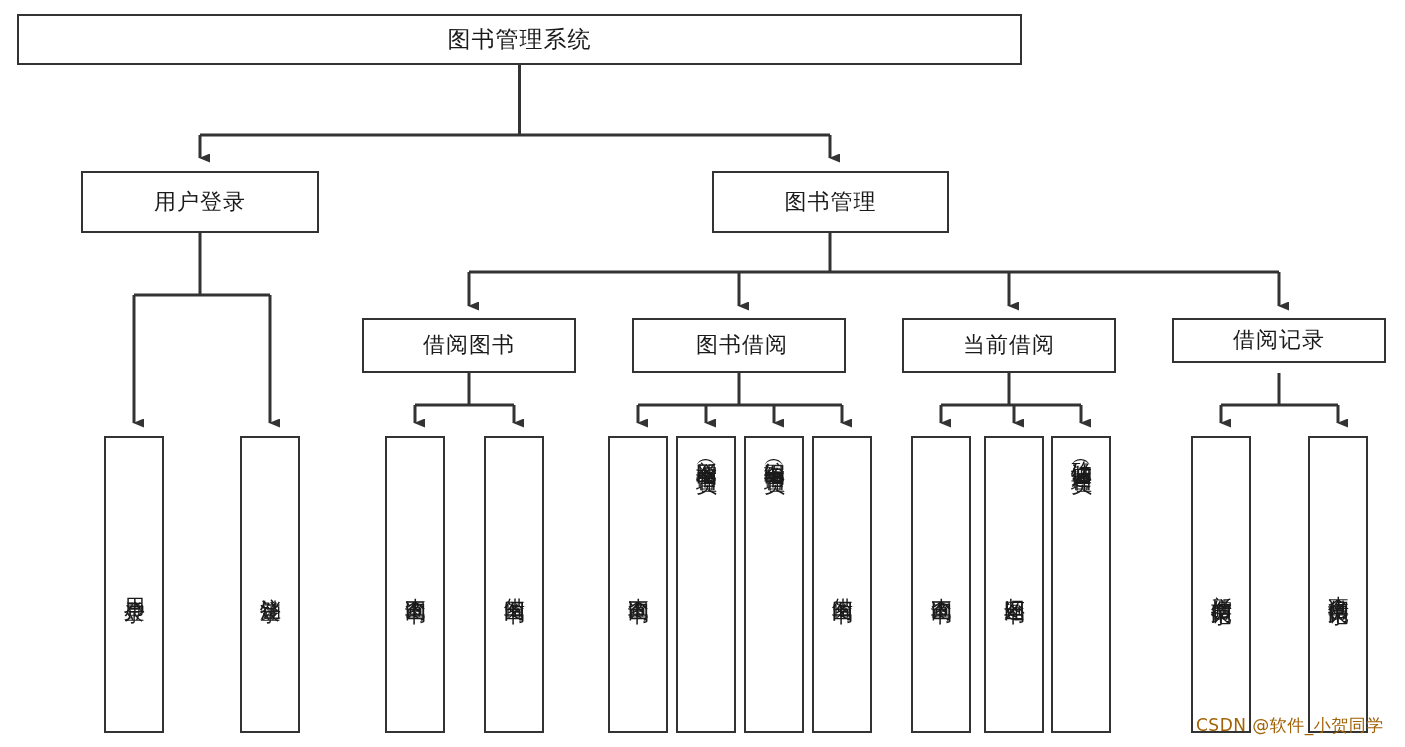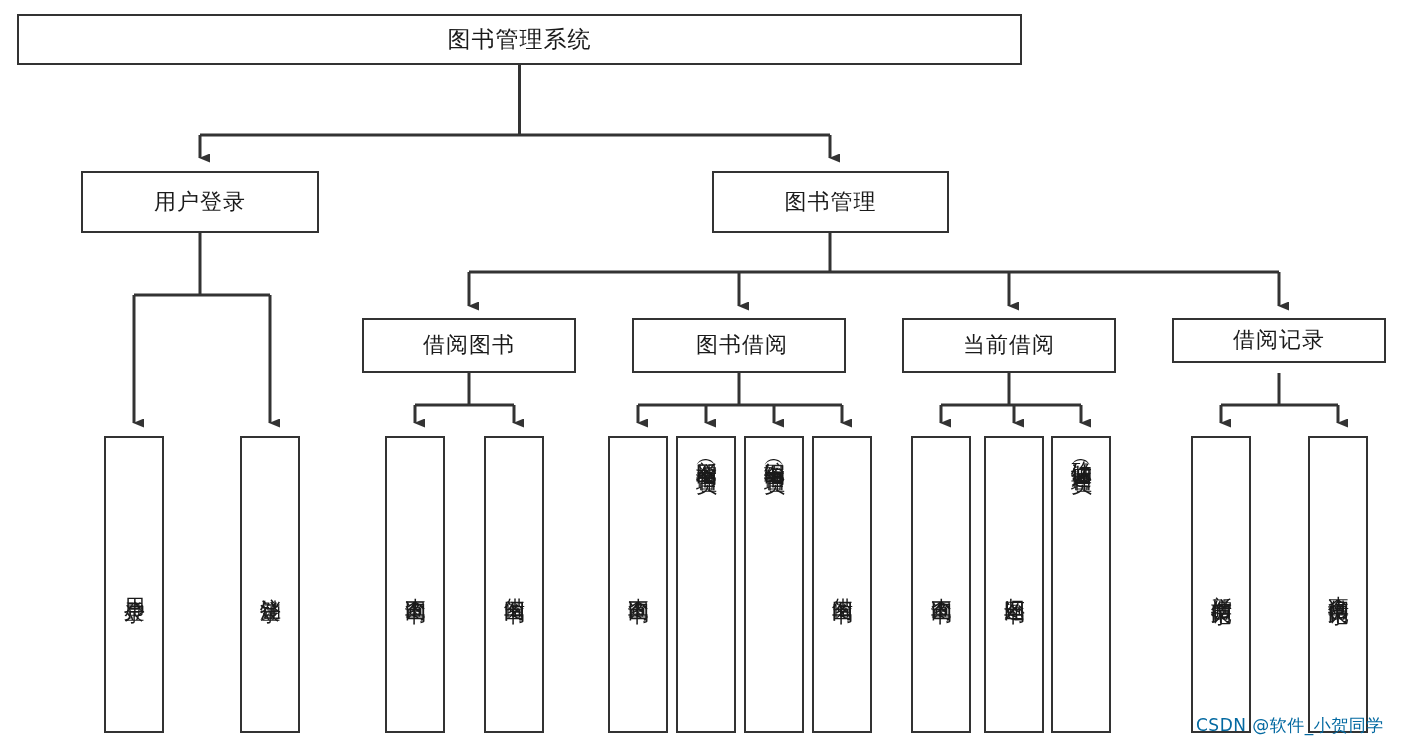"CSDN @软件_小贺同学" .watermark { color: #0369a1 -> #a16207 }
